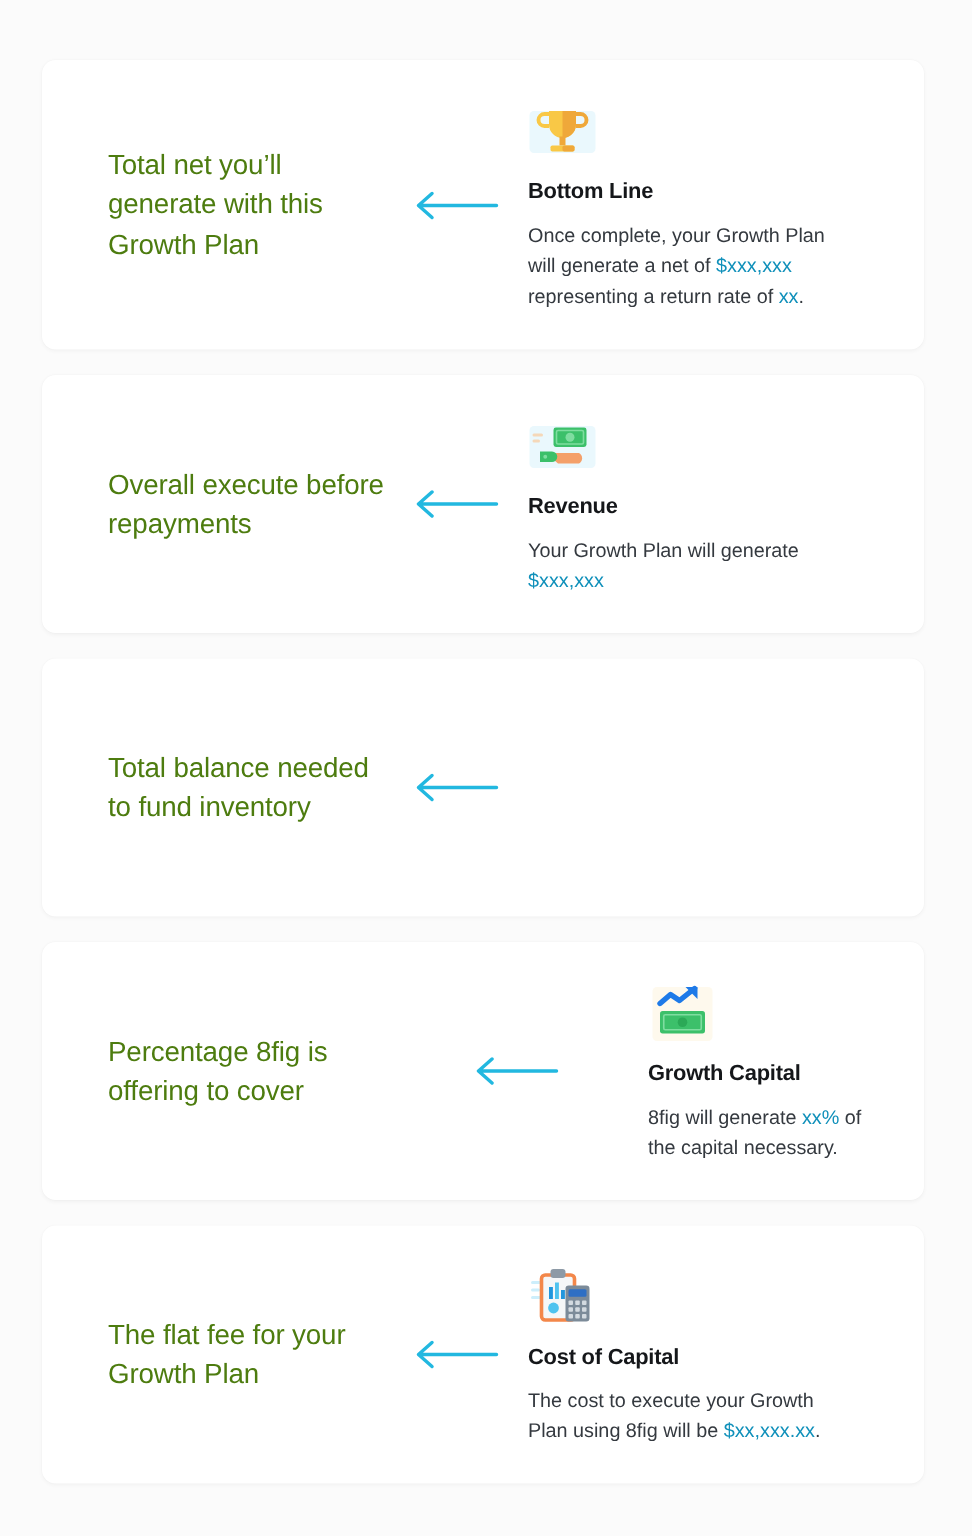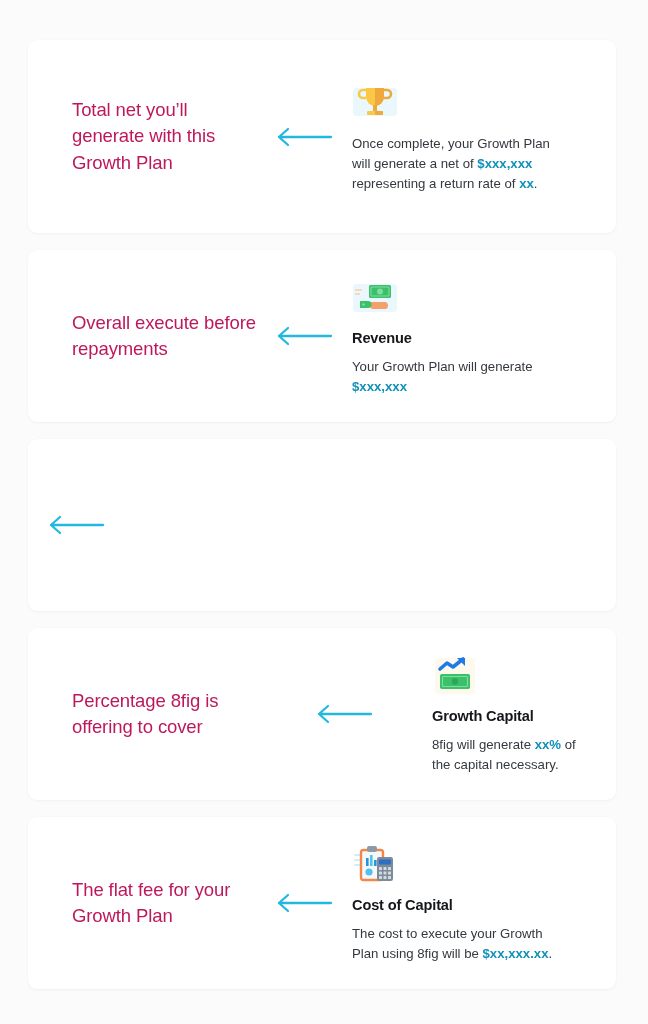"Total net you’ll generate with" .prompt-text { color: #be185d -> #4d7c0f }
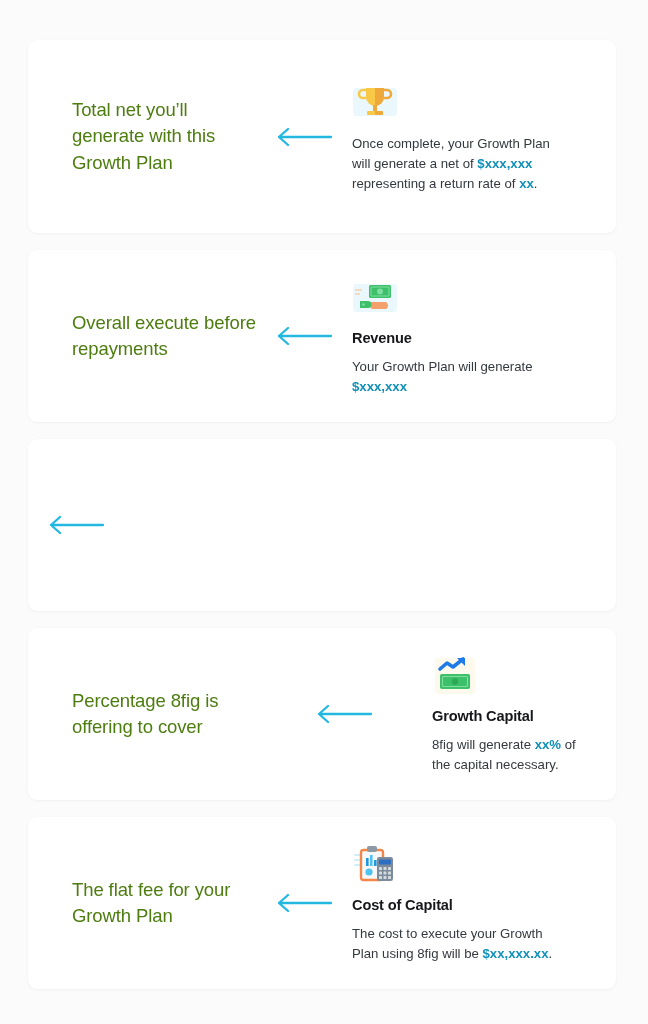"Bottom Line" div.detail-title { html: none -> <div>Bottom Line</div> }
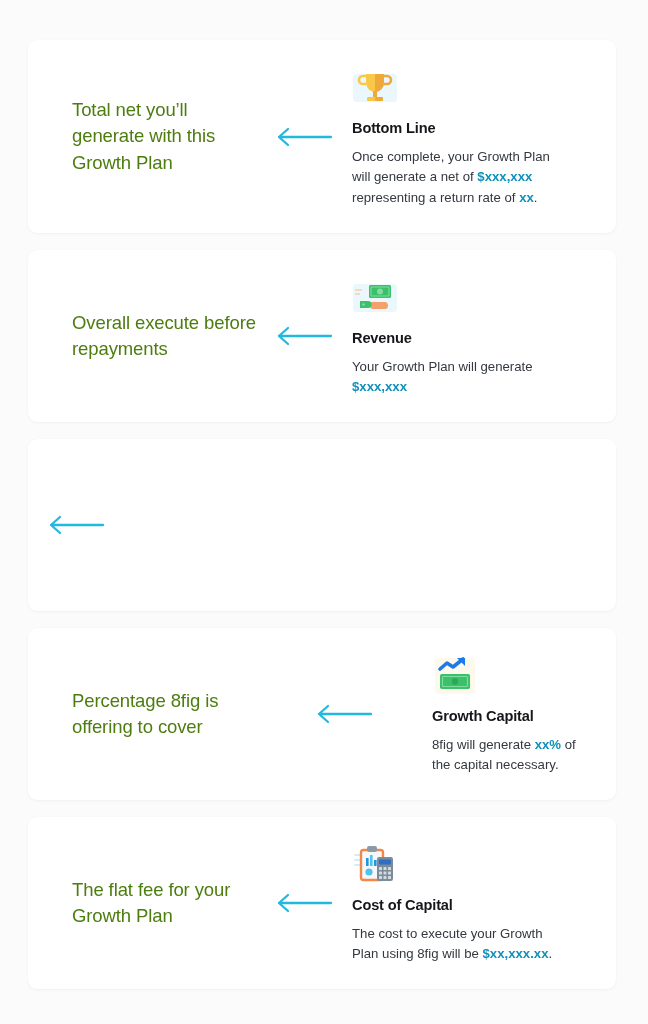"$xxx,xxx" .hl { font-weight: bold -> normal }
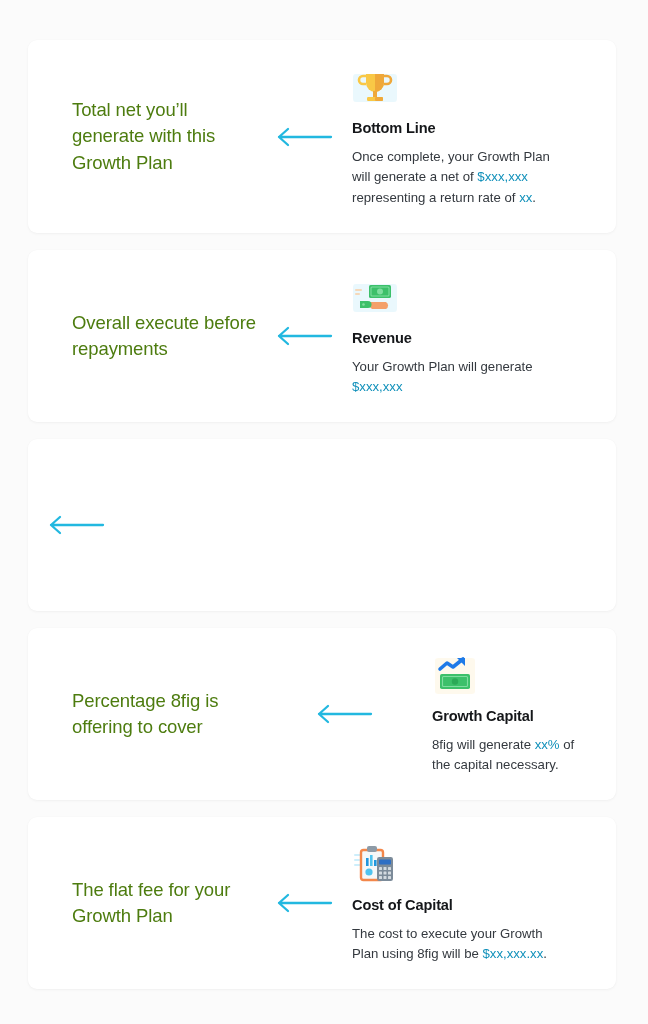"Total balance needed to fund" div.card-left { html: none -> <div> <div>Total balance needed to fund inventory</div> </div> }
